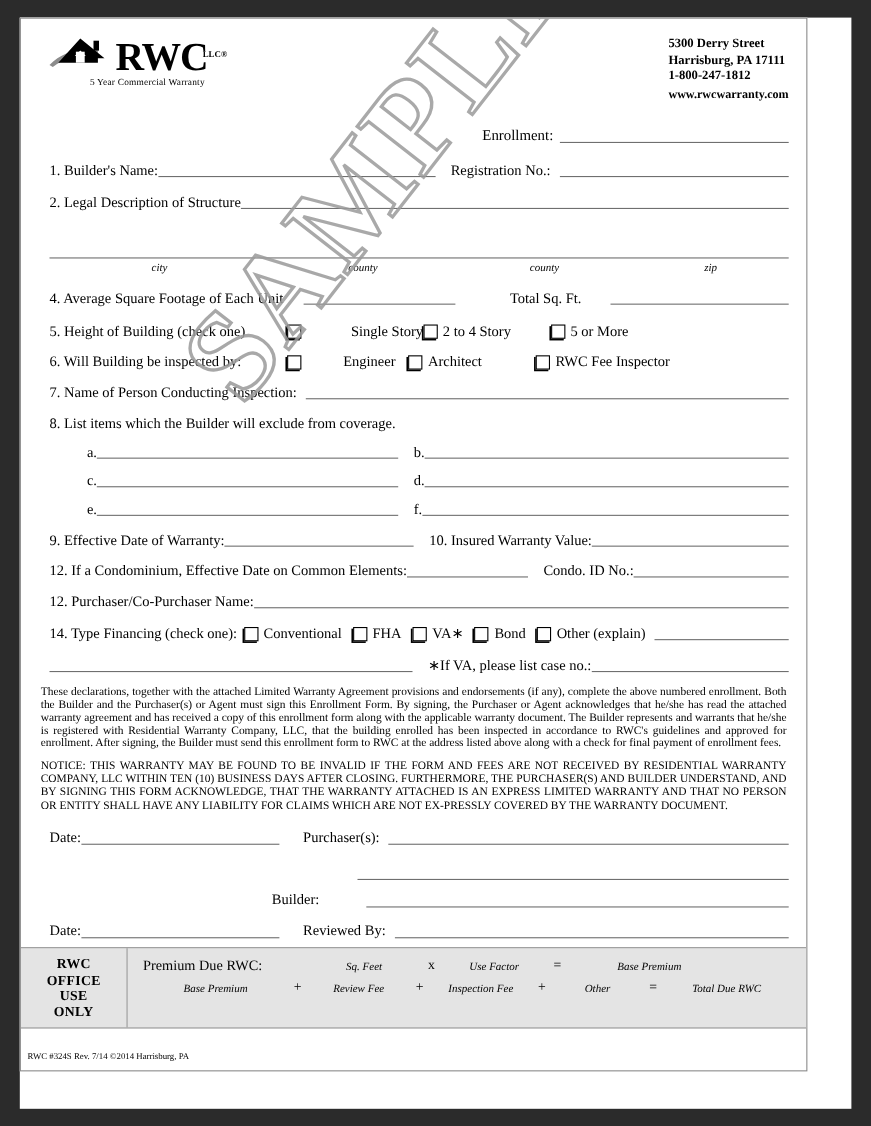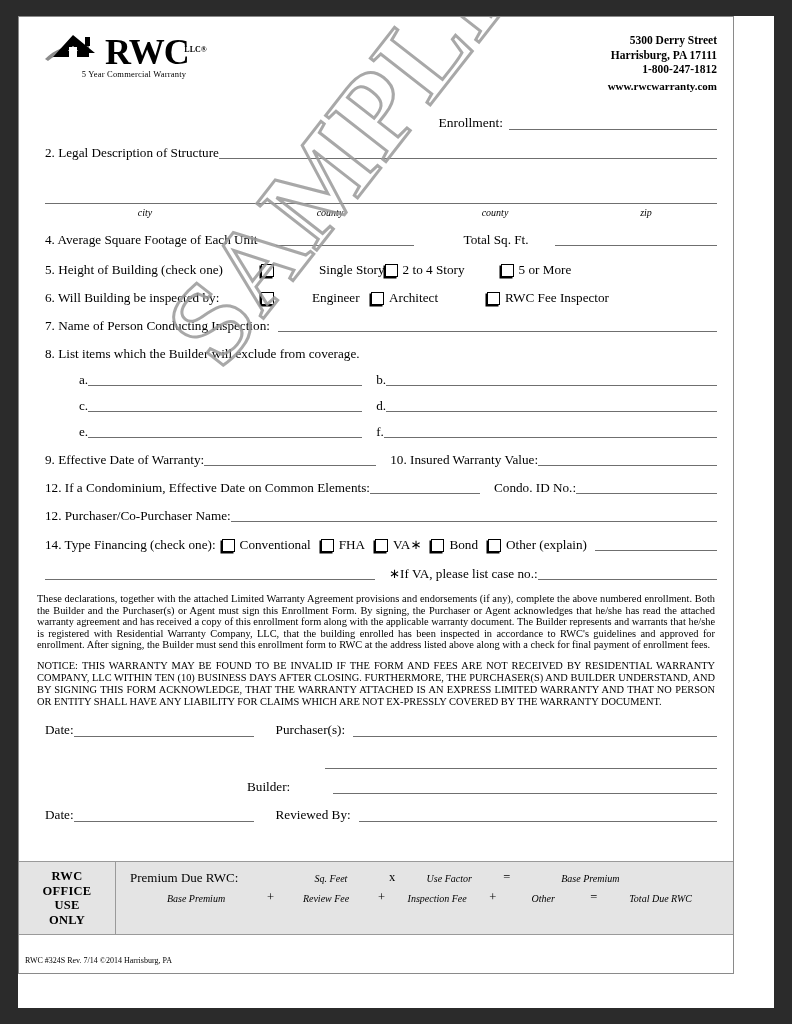"5300 Derry Street" .addr { text-align: right -> left }
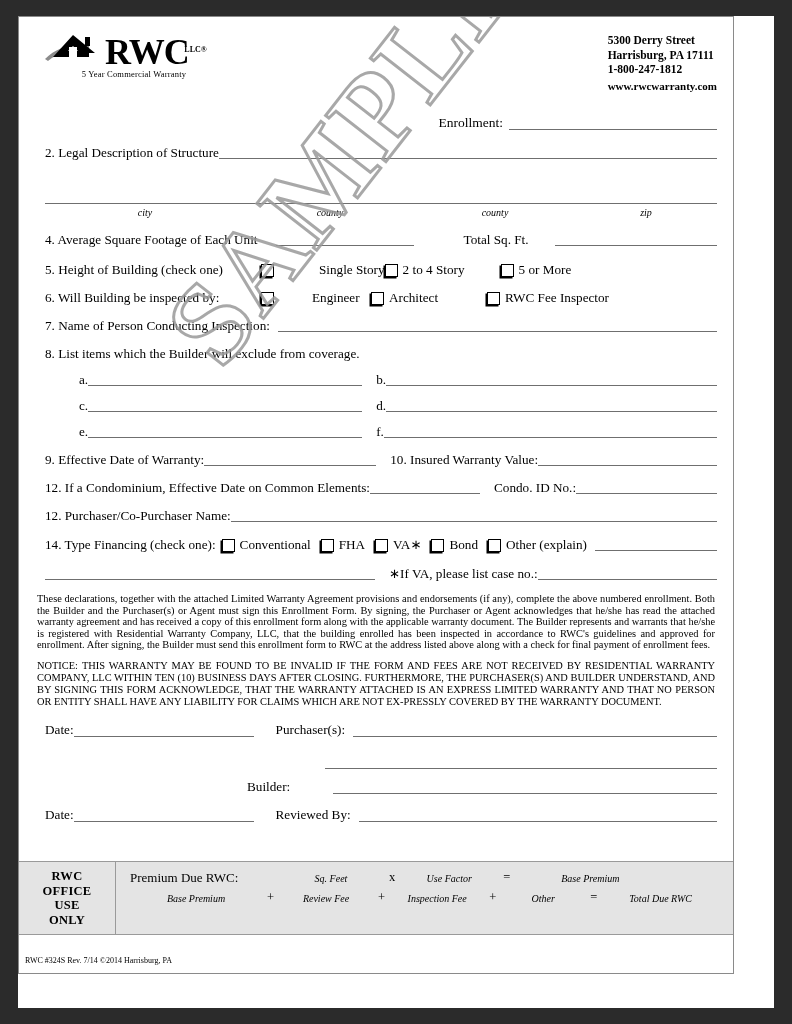"1. Builder's Name:" div.row { html: none -> <div> <span>1. Builder's Name:</span> <span></span> <span></span> <span>Registration No.:</span> <span></span> </div> }
